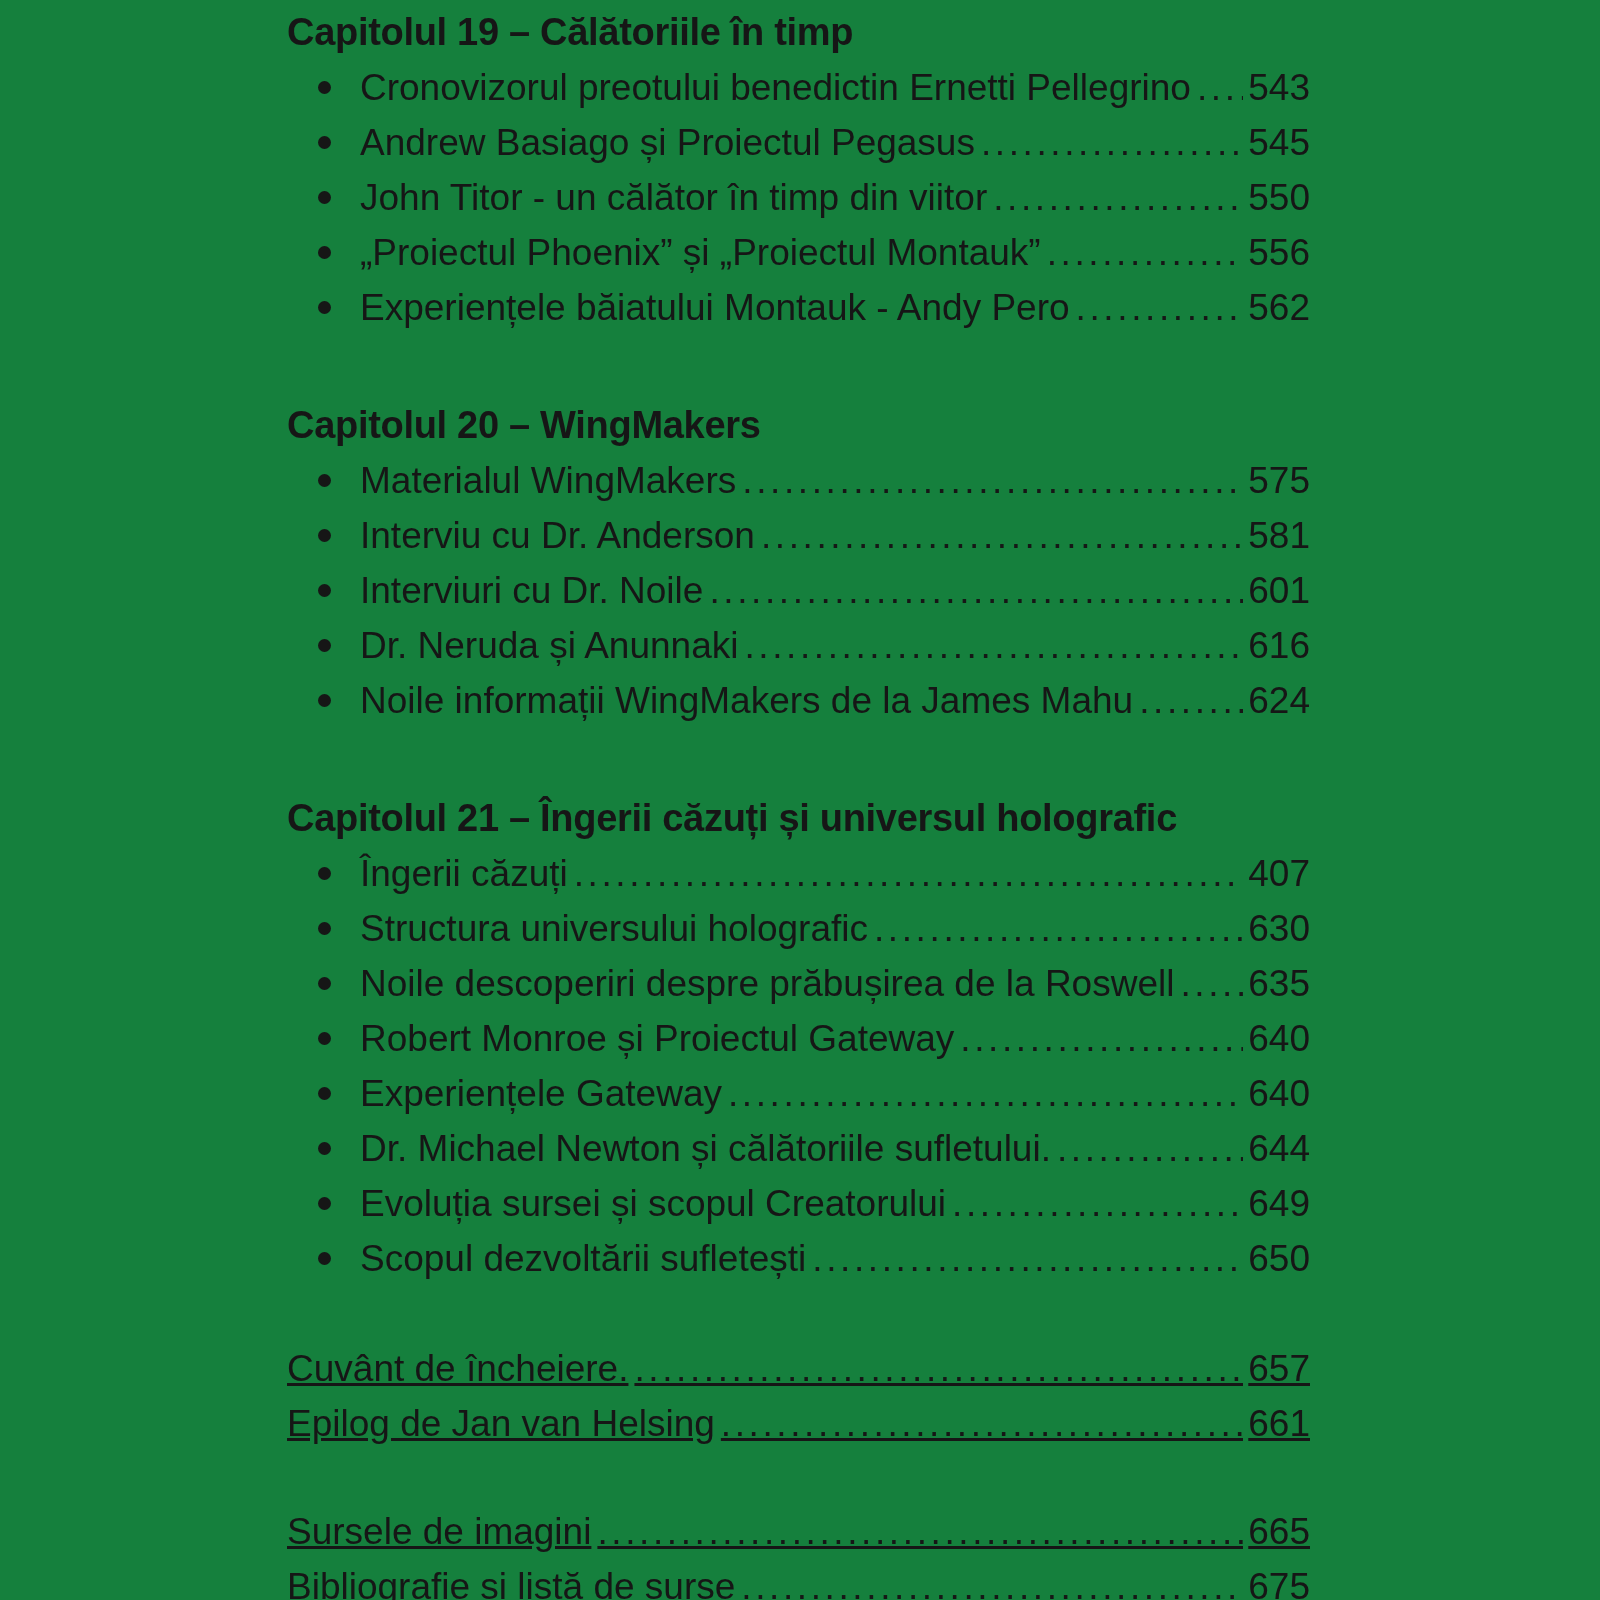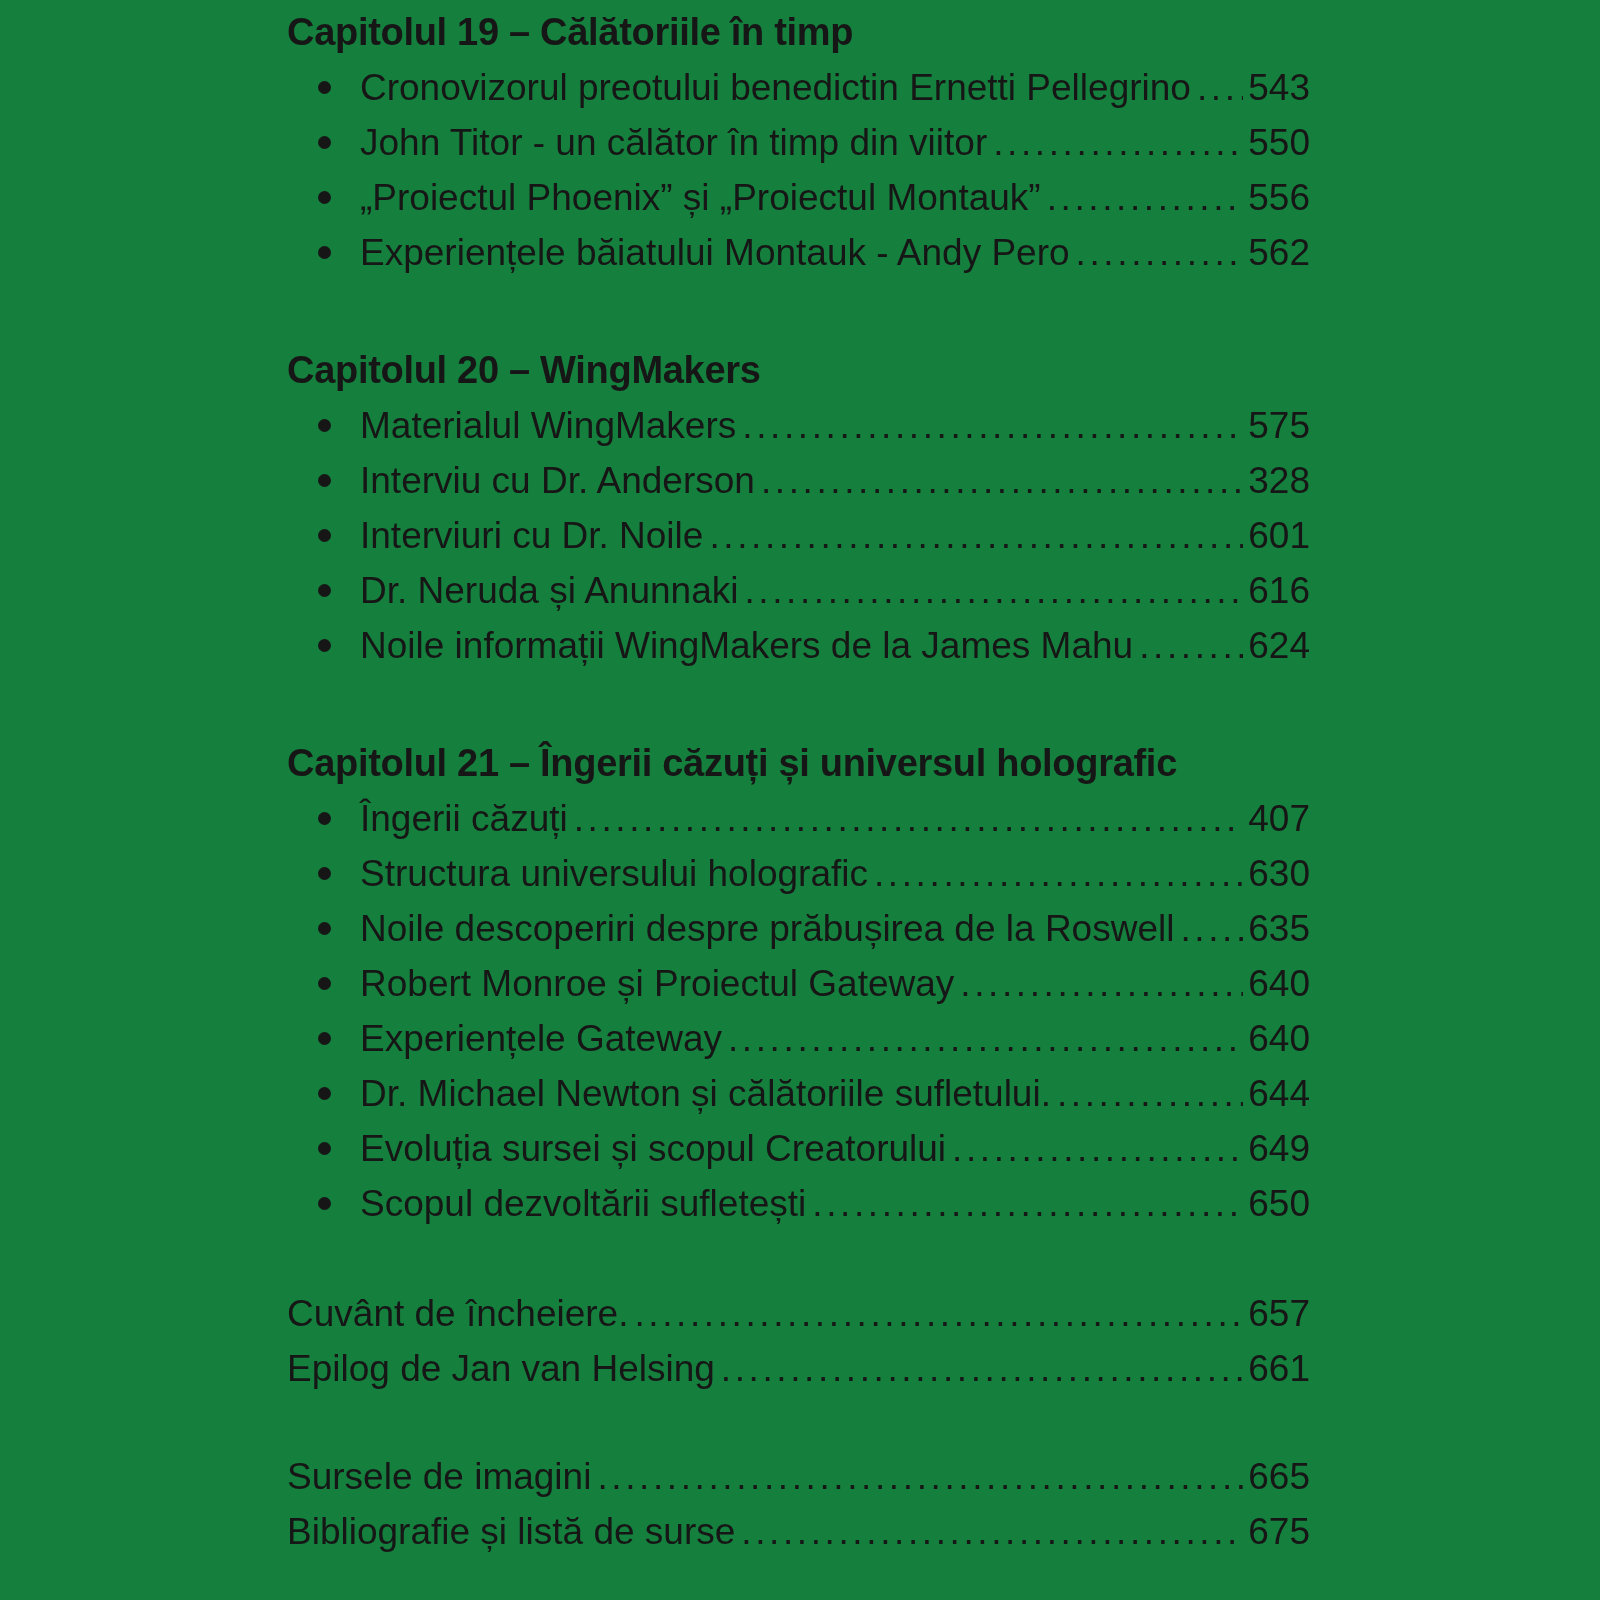"Andrew Basiago și Proiectul Pegasus" div.row { html: none -> <div> <span></span> <span>Andrew Basiago și Proiectul Pegasus</span> <span></span> <span>545</span> </div> }
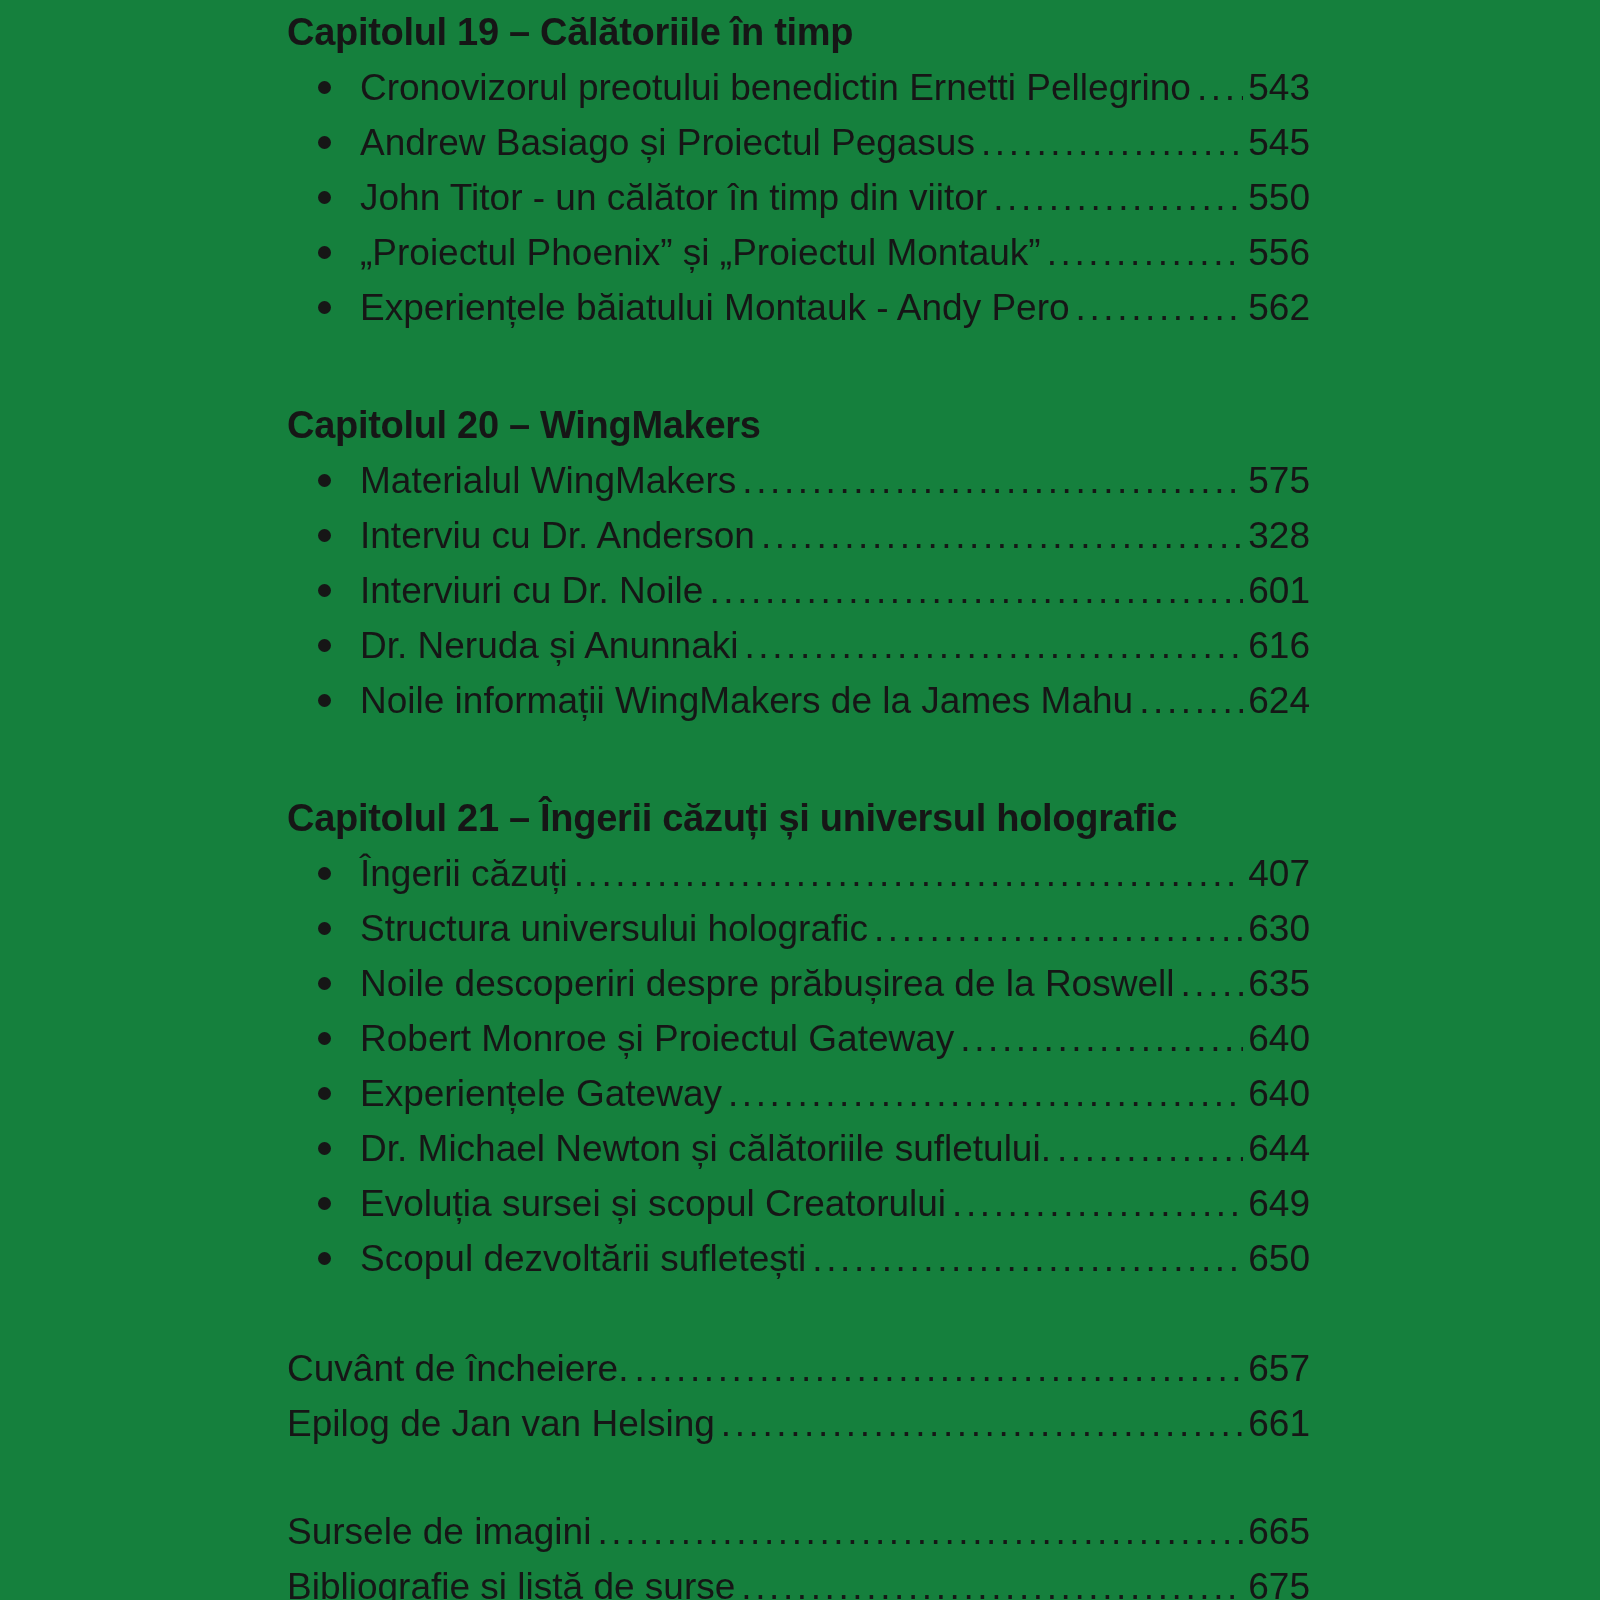"328" span.pagenum { text: 328 -> 581 }
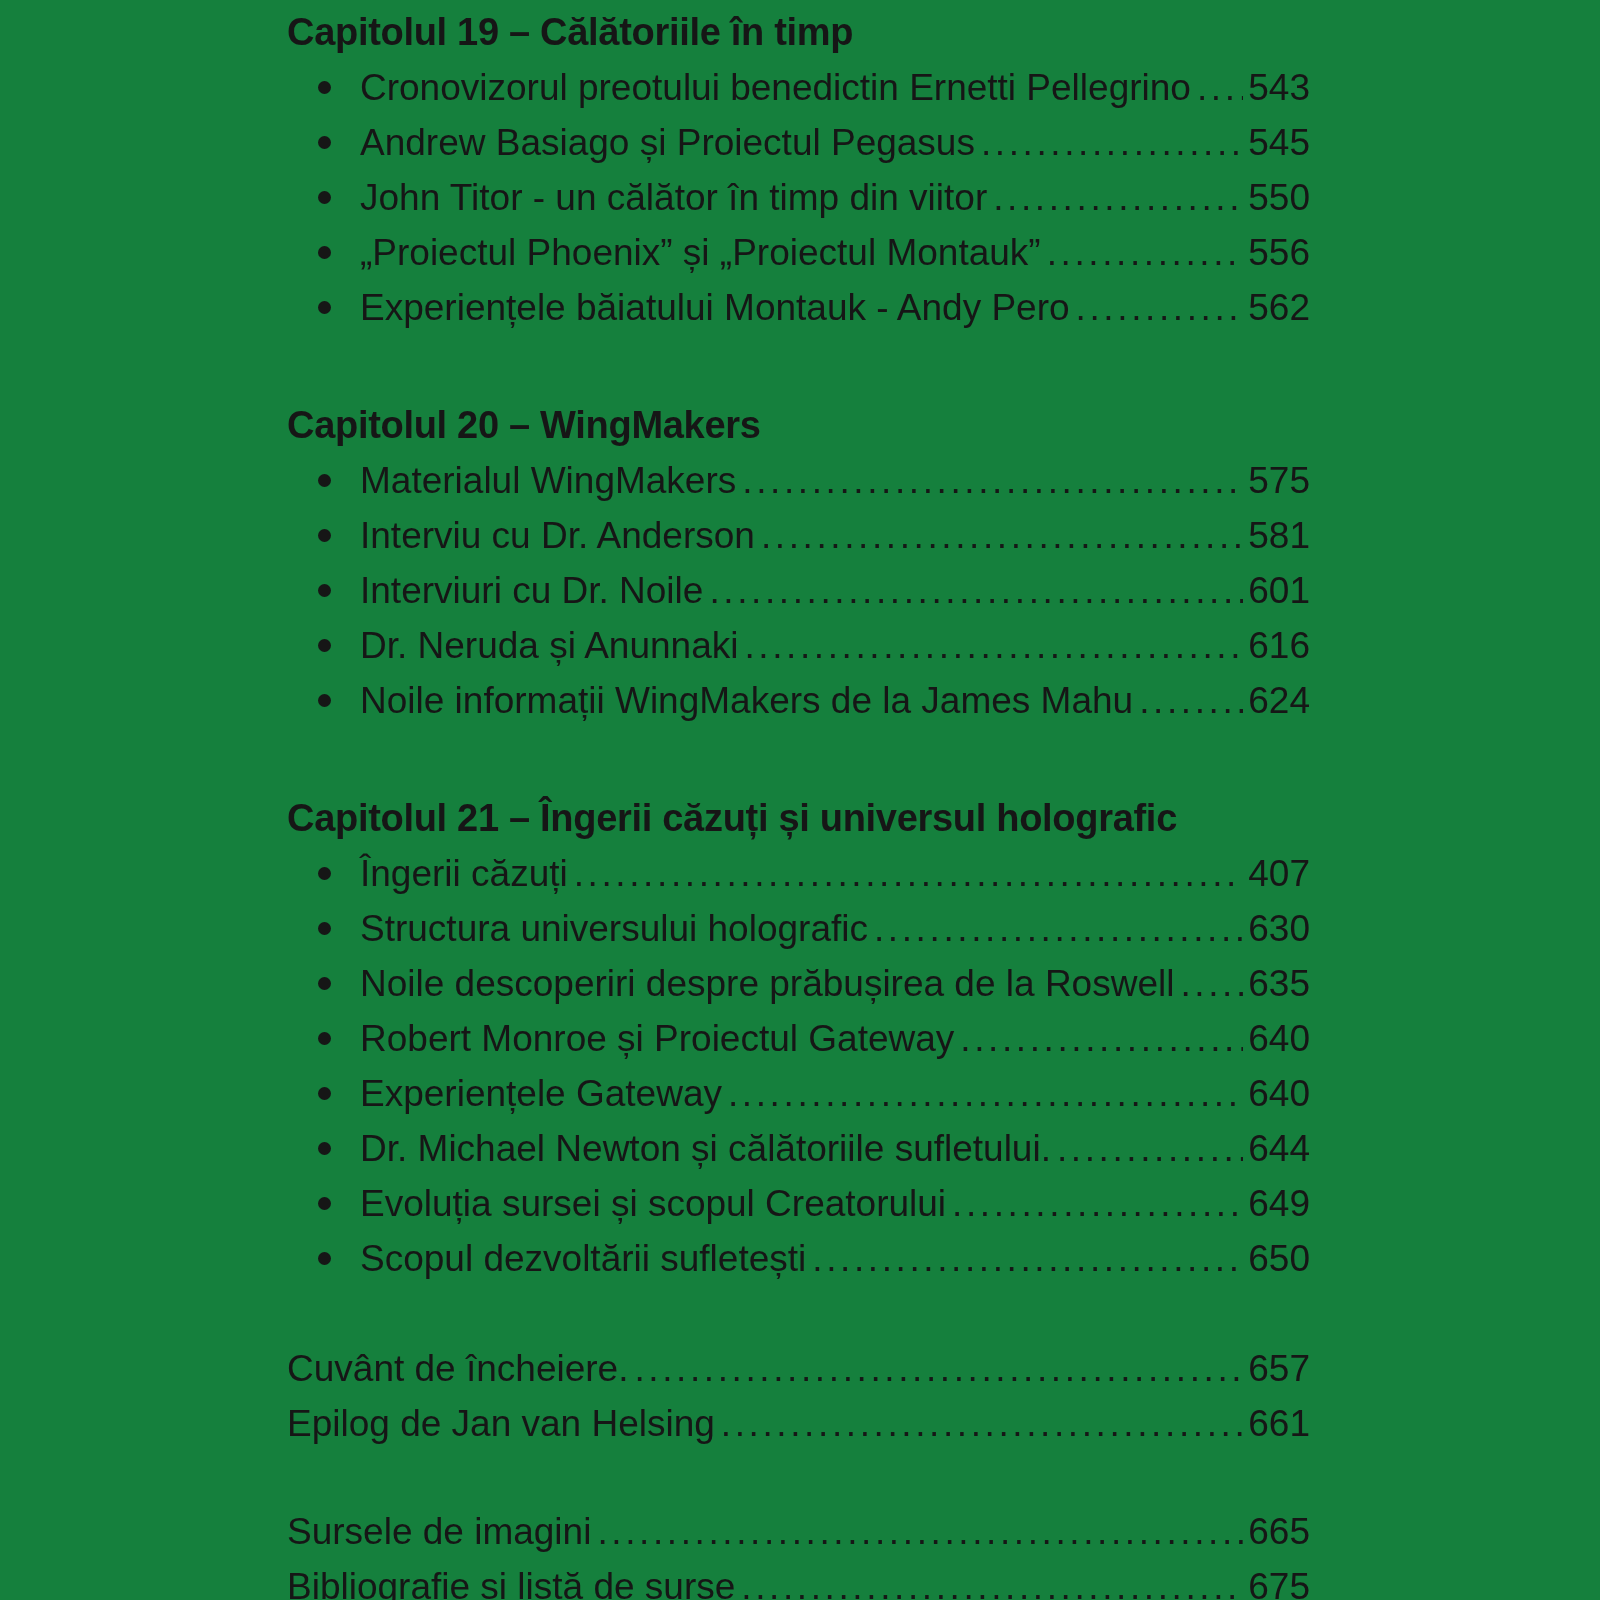"Cuvânt de încheiere." .backmatter { text-decoration: none -> underline }
